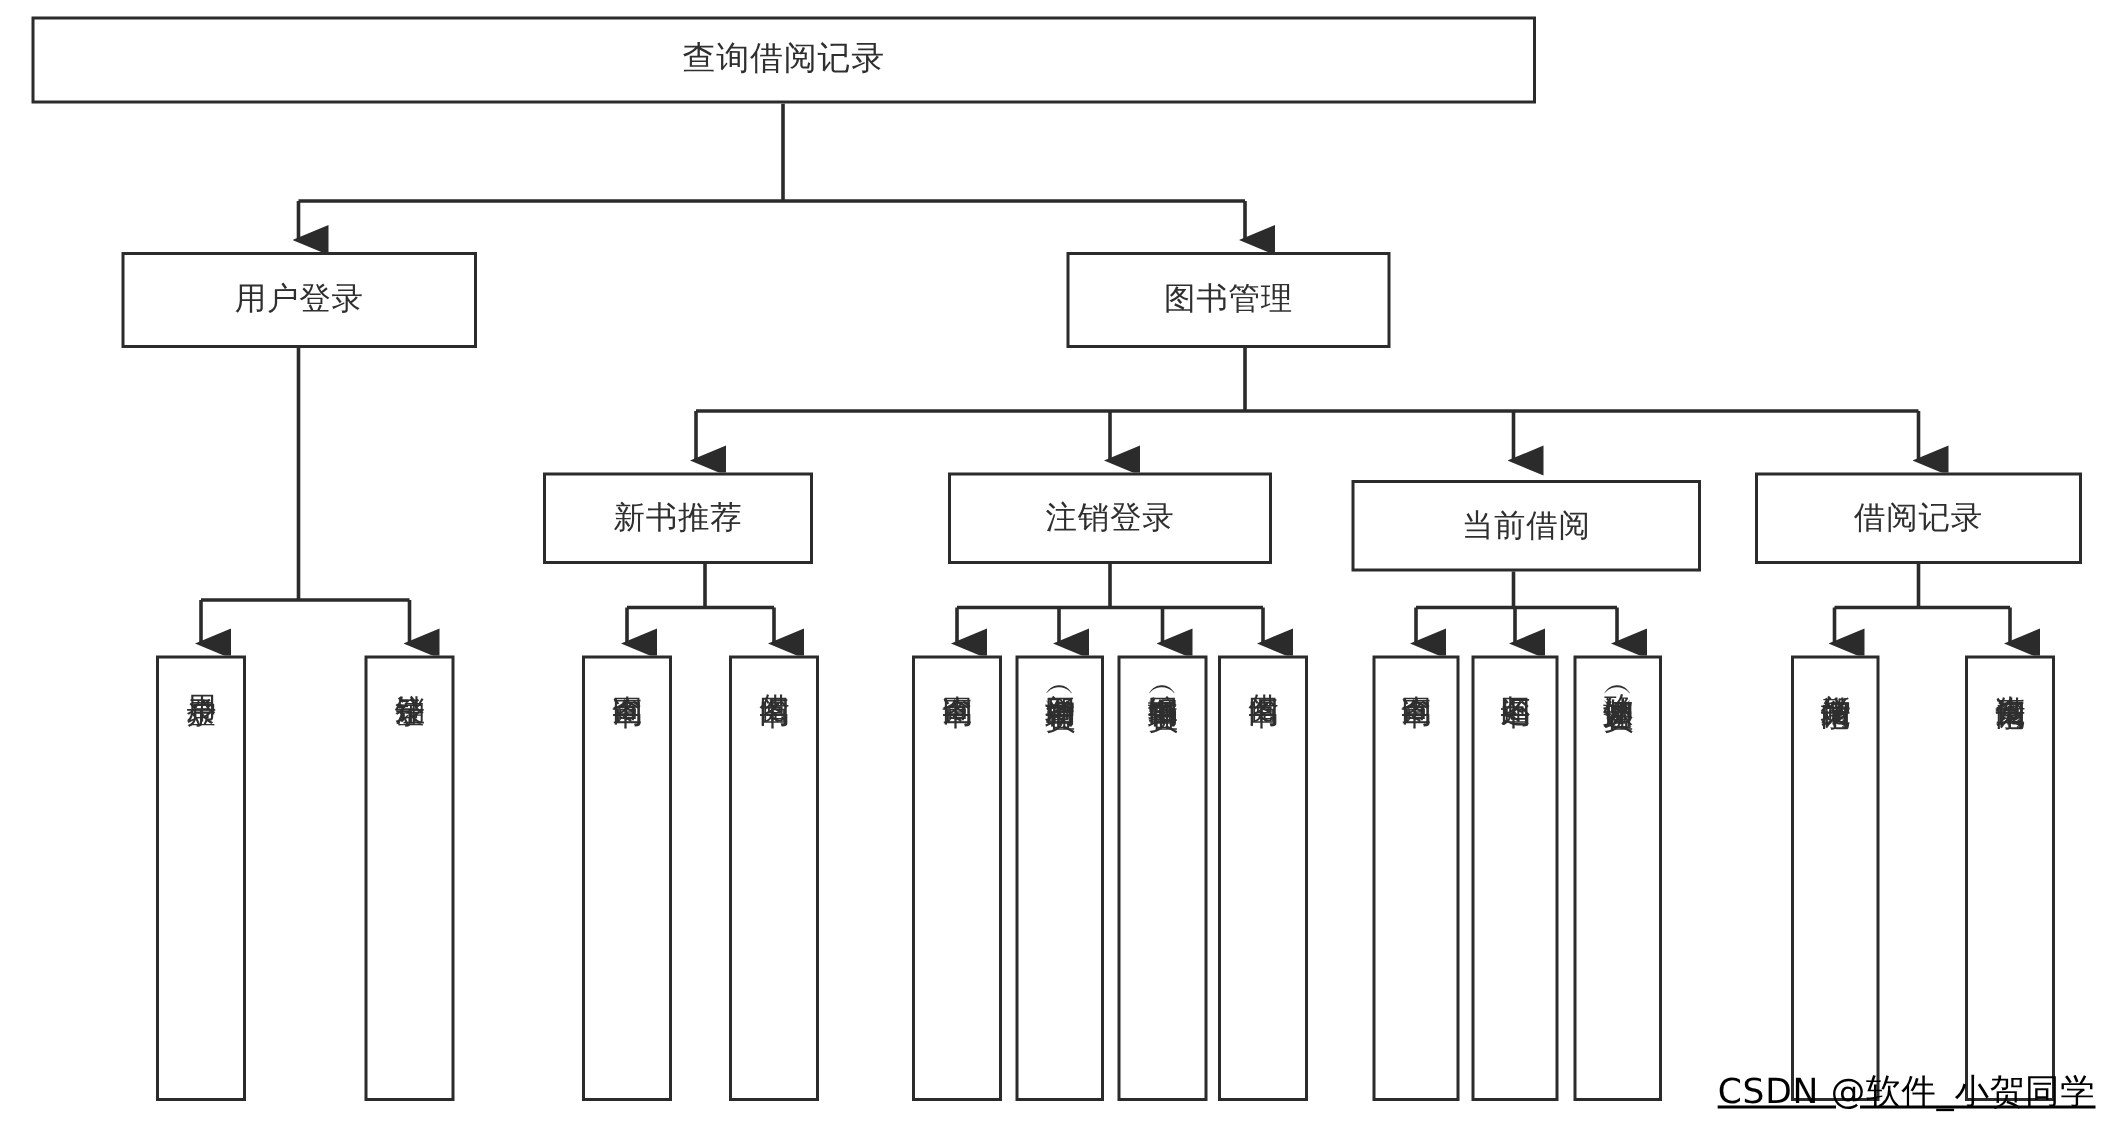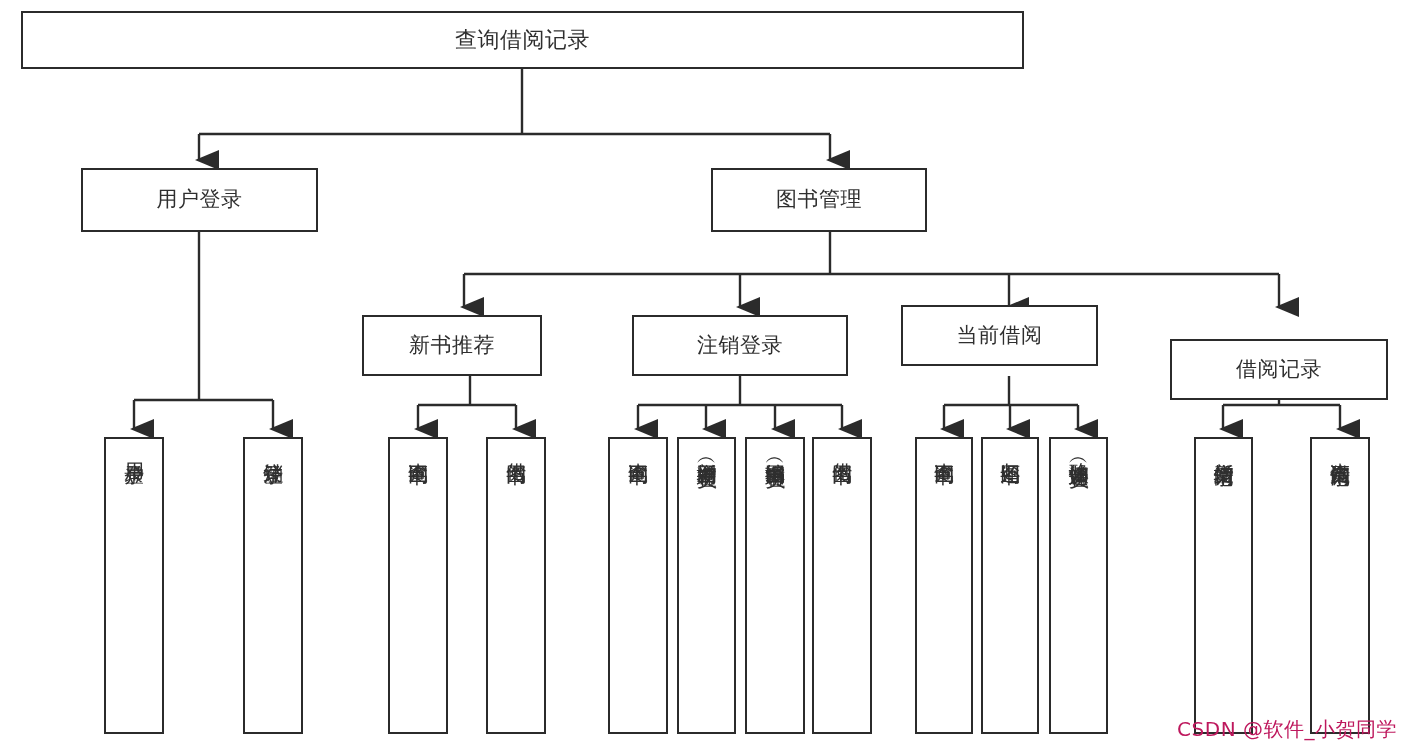"当前借阅" div.node { top: 305px -> 320px; width: 197px -> 233px }
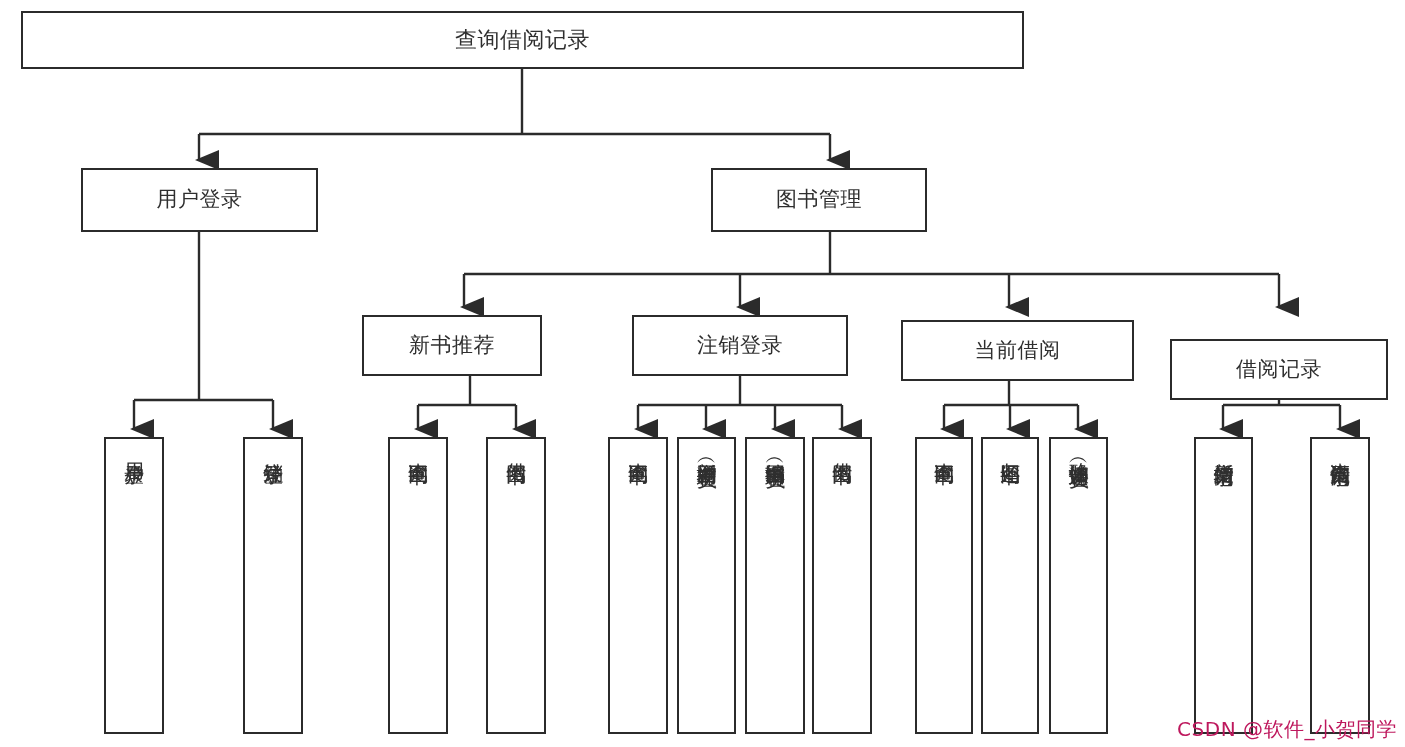"借阅记录" div.node { margin-top: 24px -> none }
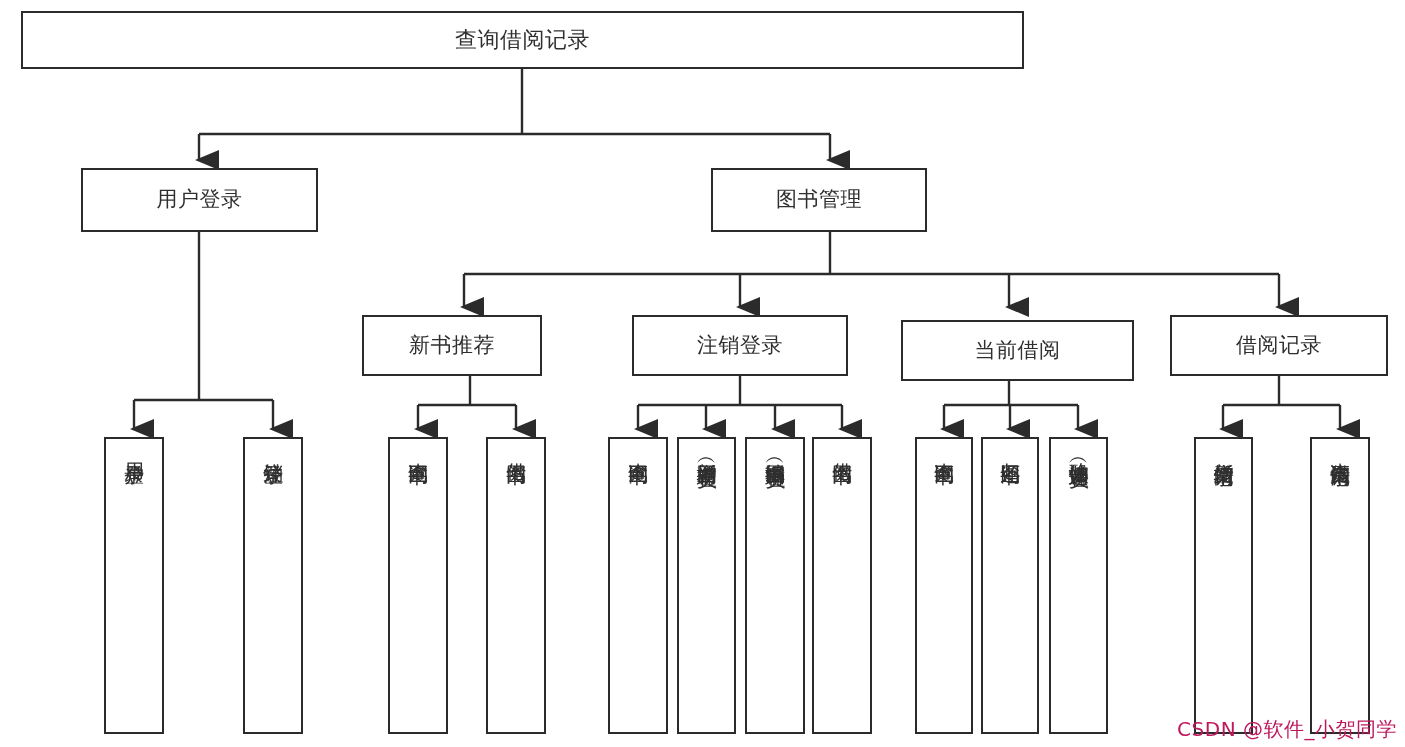"CSDN @软件_小贺同学" .watermark { color: #be185d -> #000000; font-size: 20px -> 23px; text-decoration: none -> underline }
